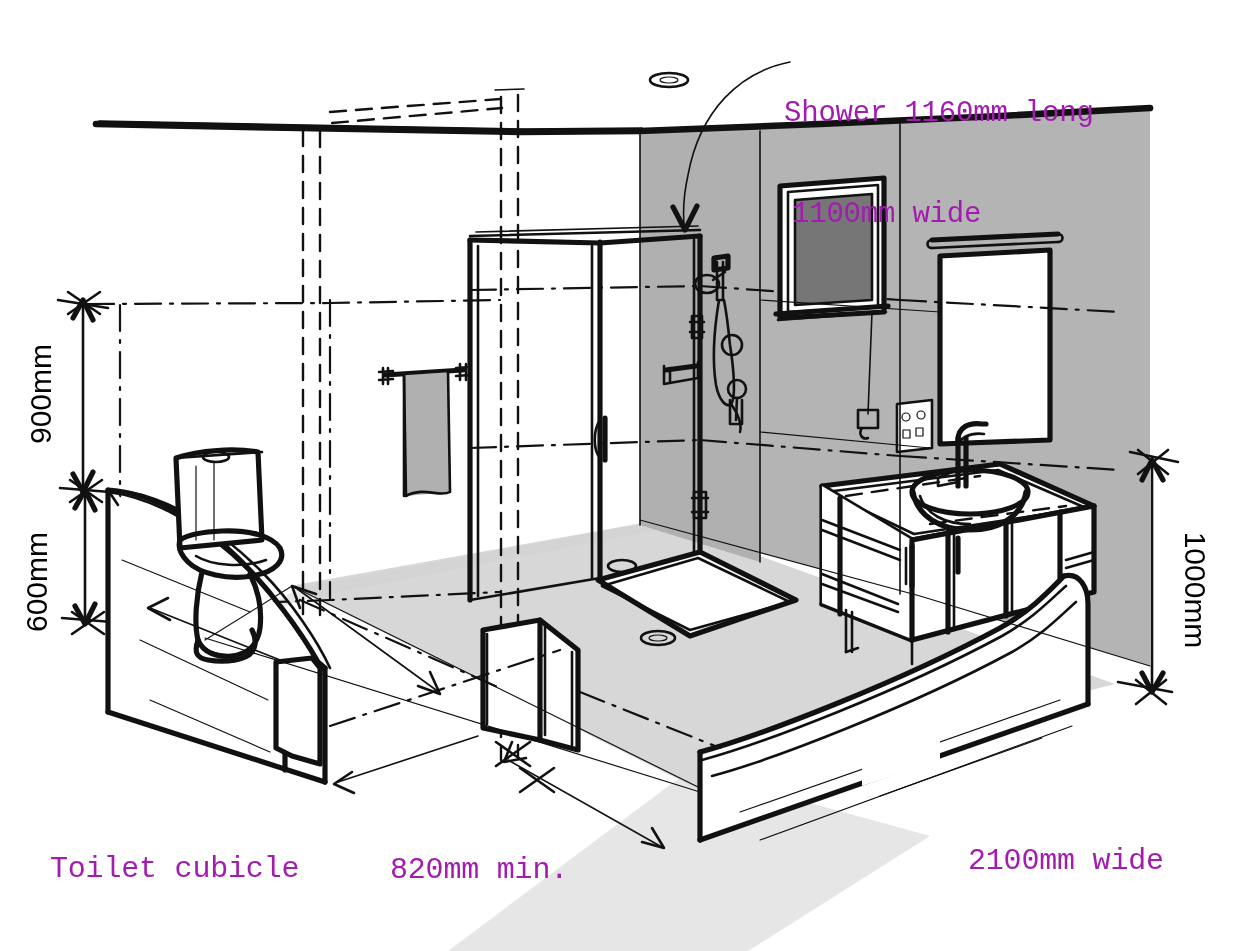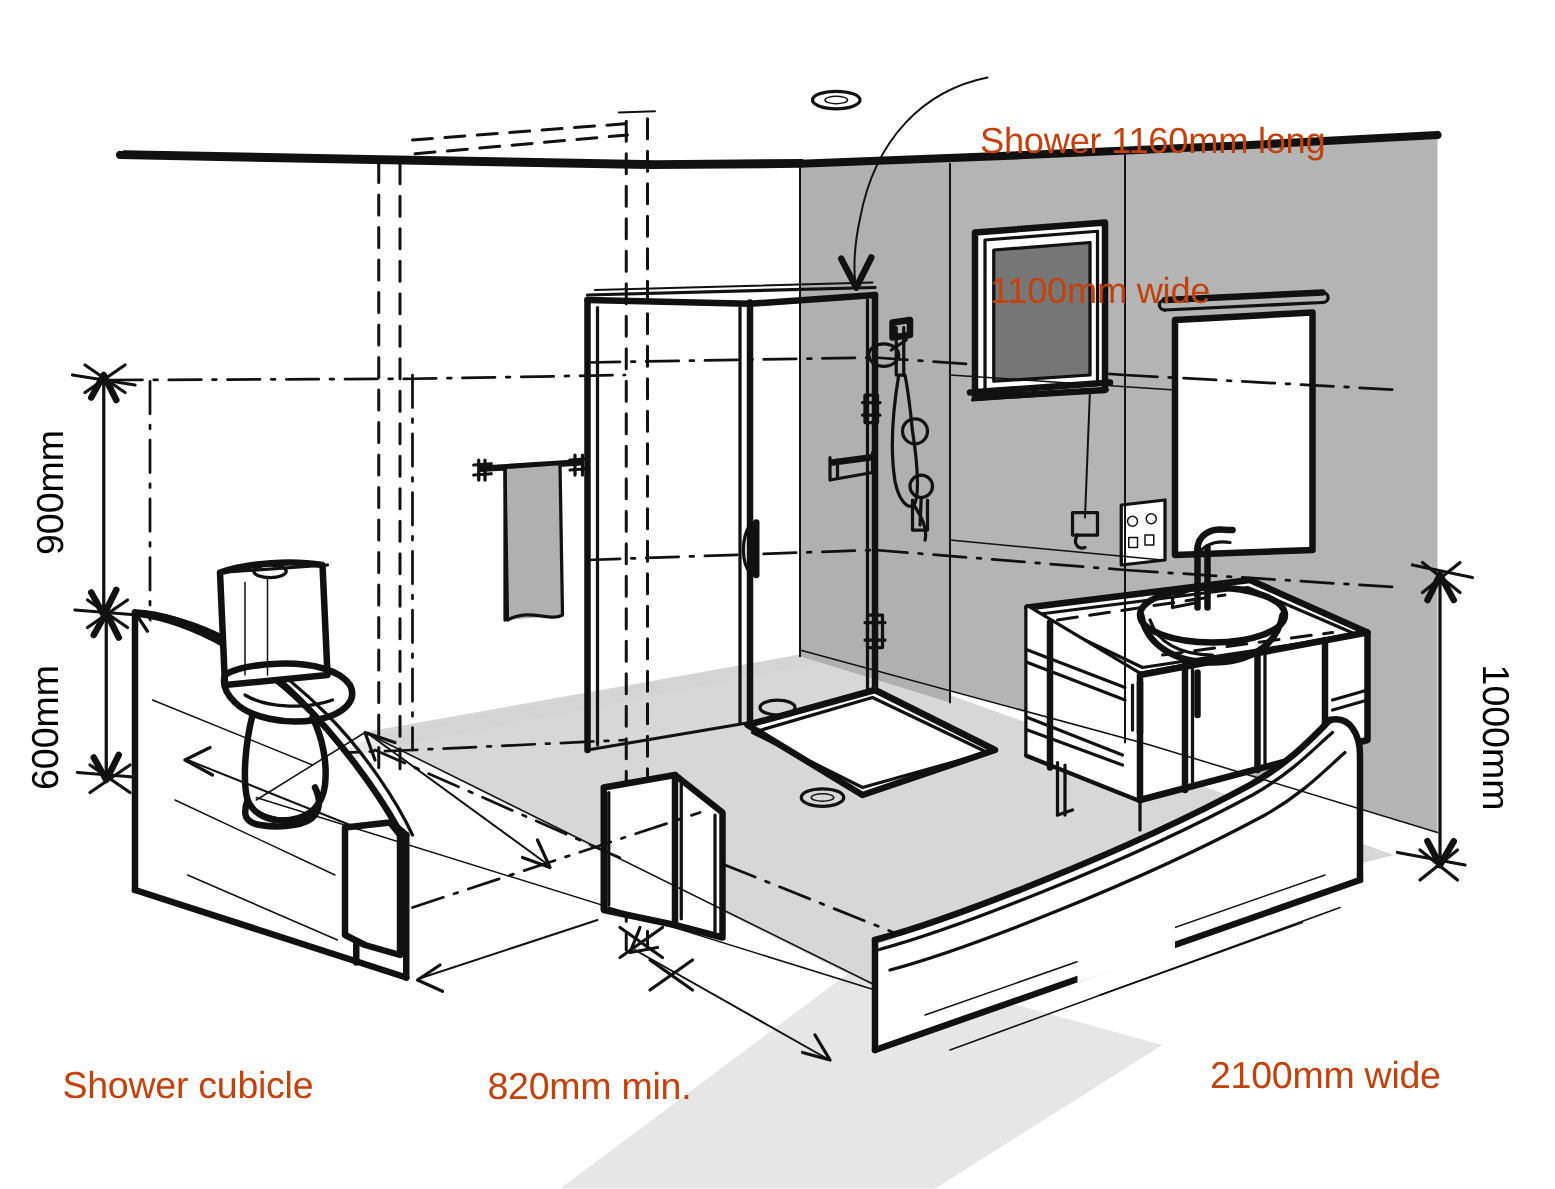"Shower 1160mm long" .anno { color: #c2410c -> #a21caf; font-family: Liberation Sans, sans-serif -> Liberation Mono, monospace }
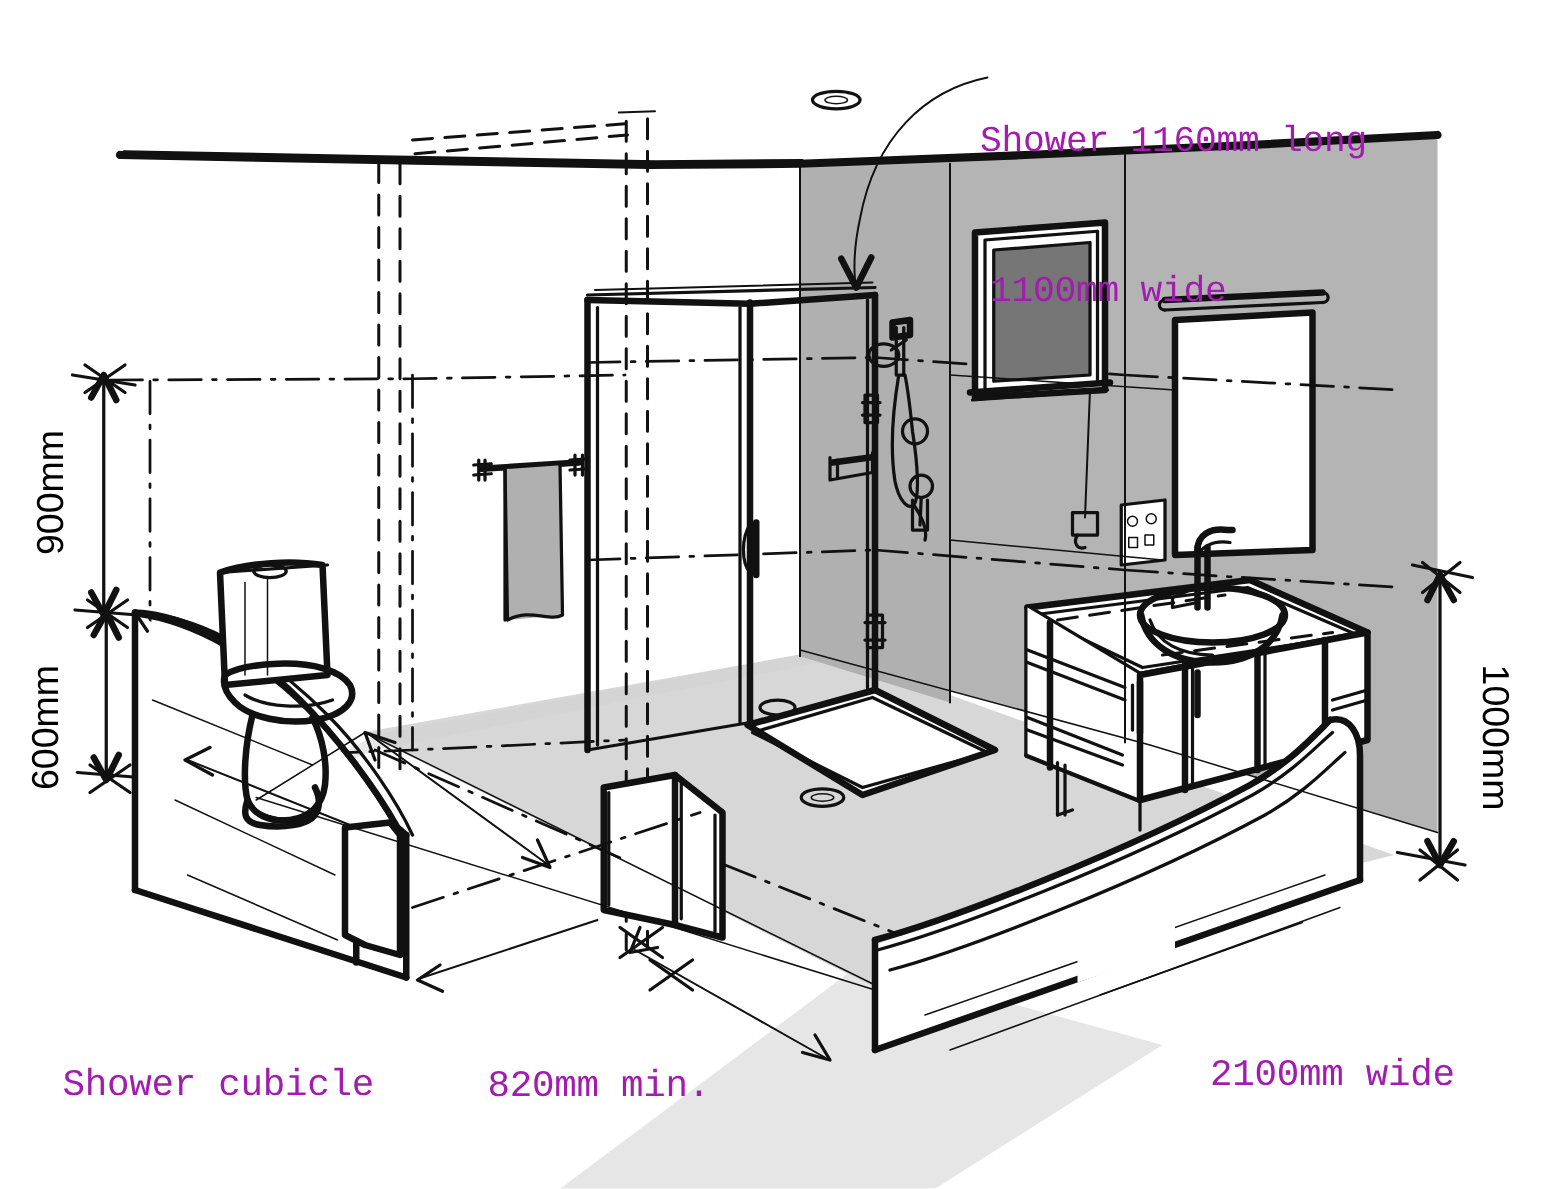"1100mm wide" #label-shower .l2 { margin-top: 19px -> none }
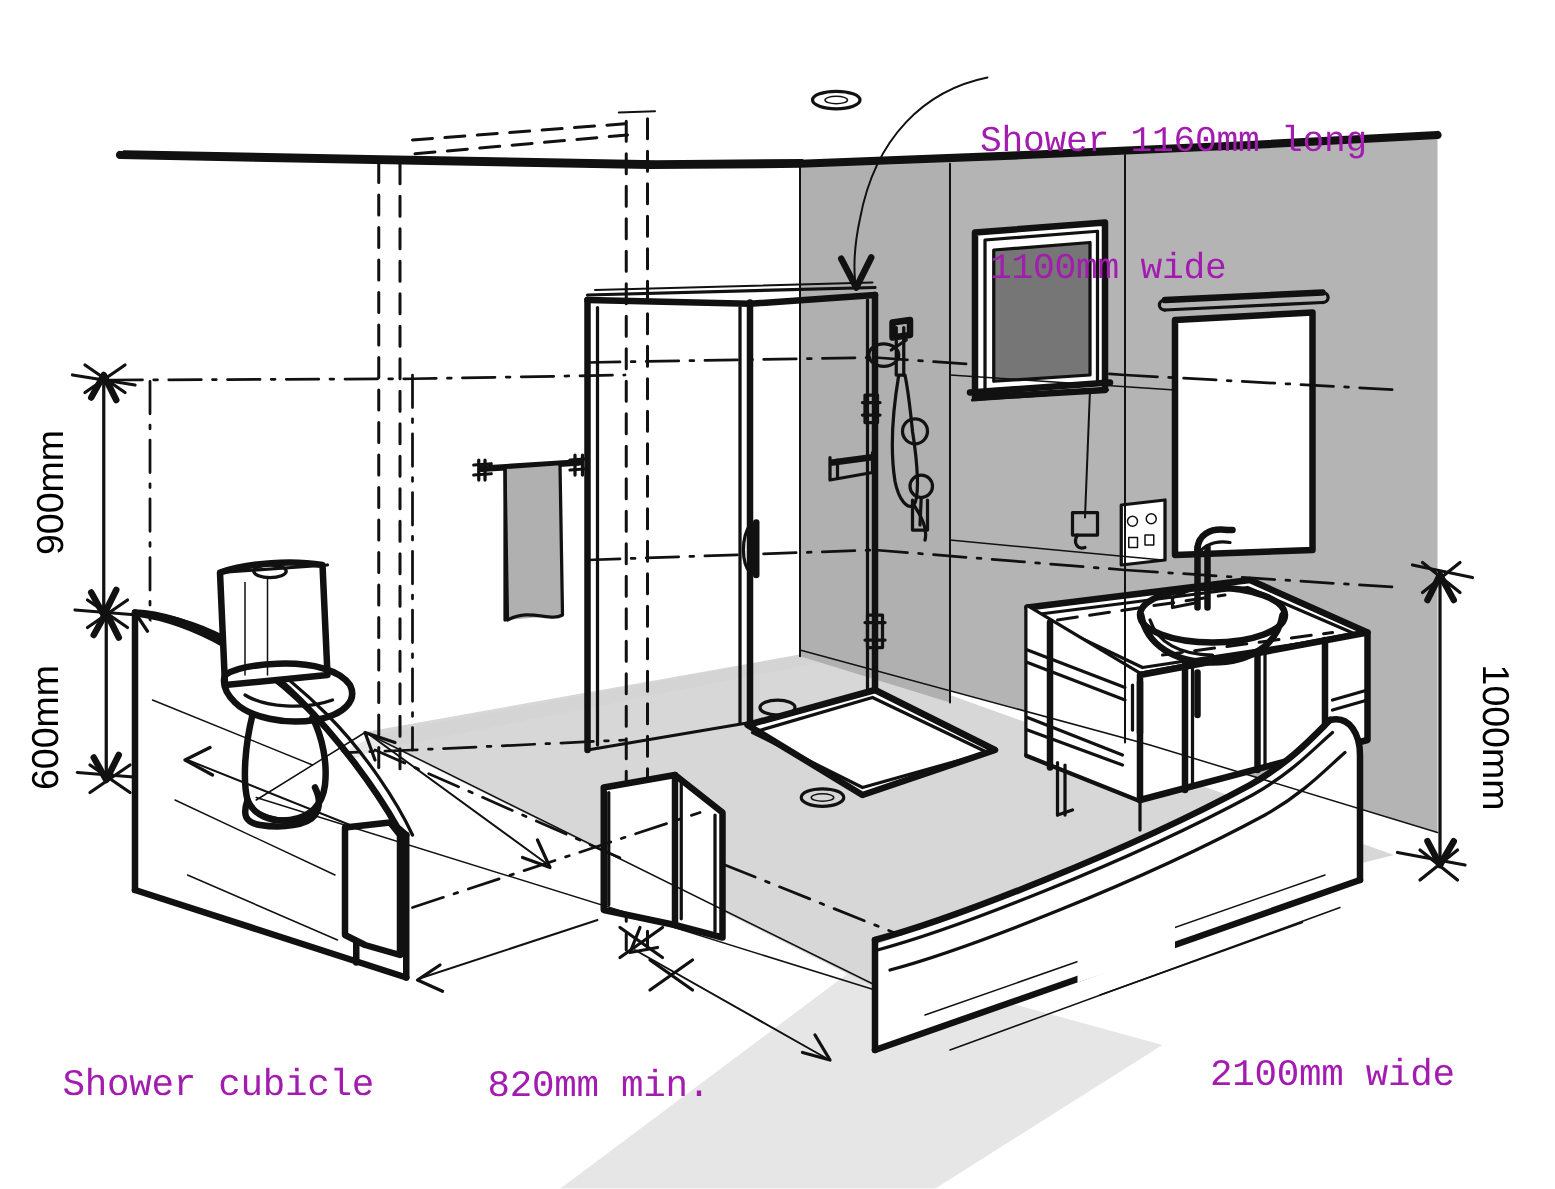"Shower cubicle" span.l1 { text: Shower -> Toilet }
